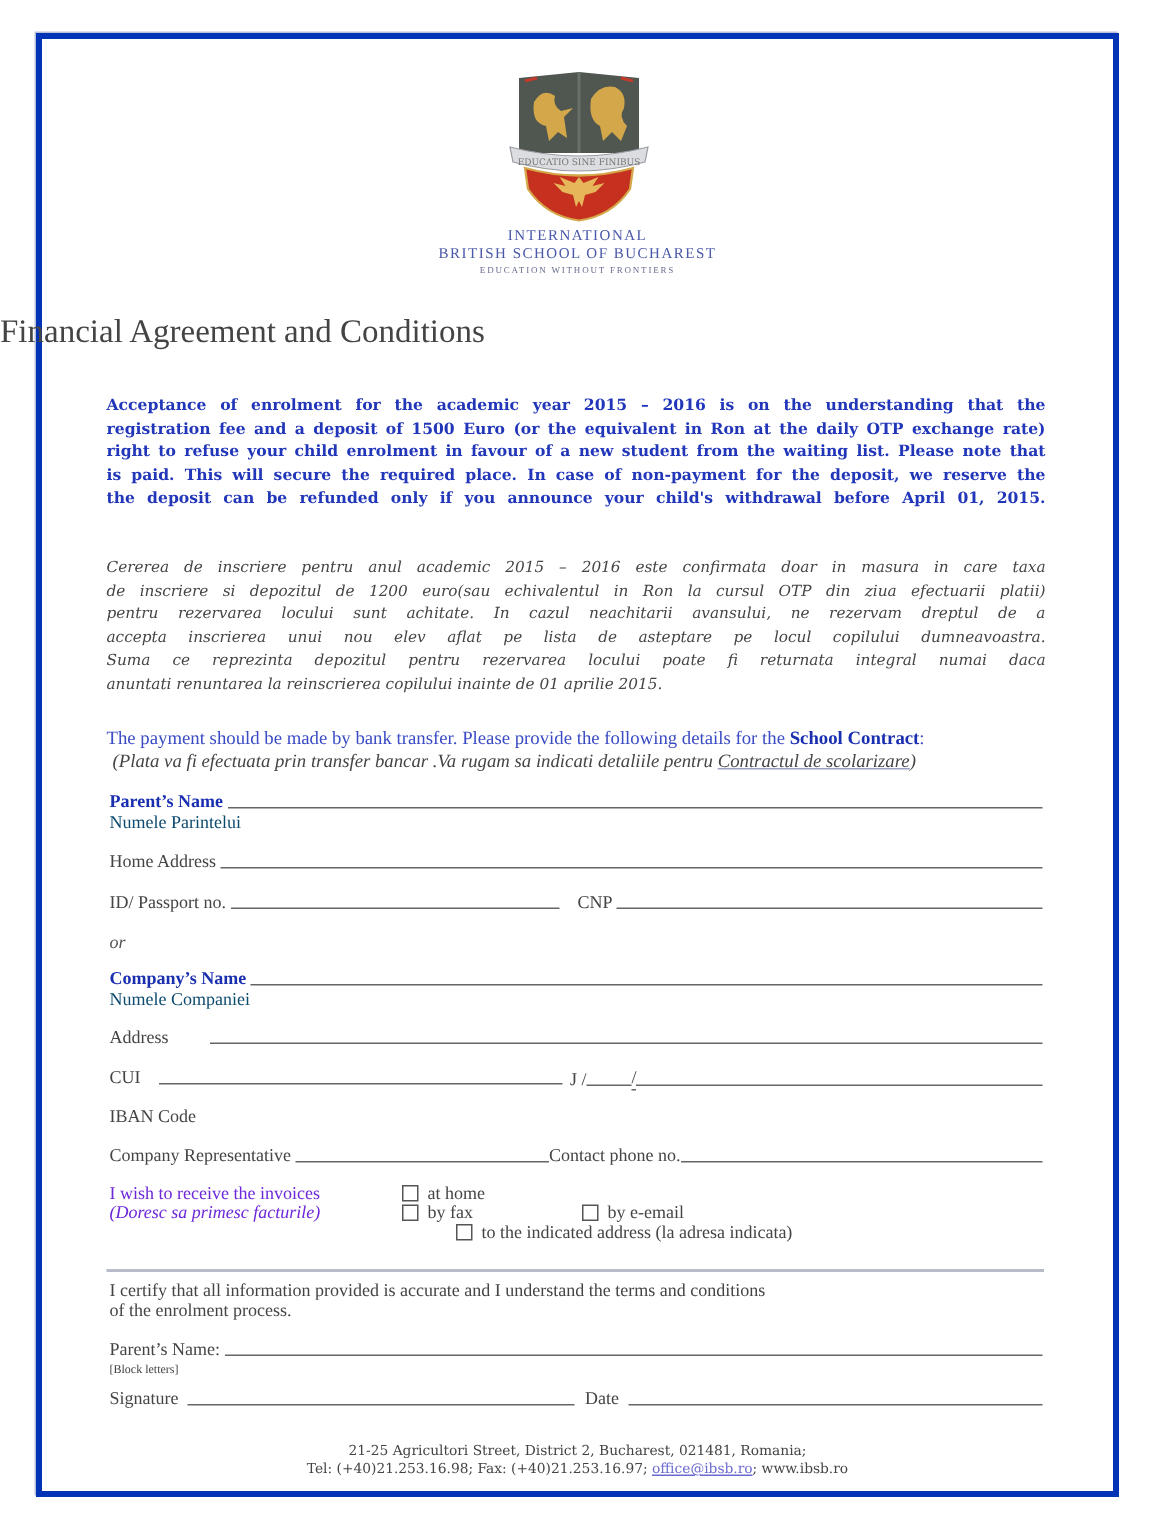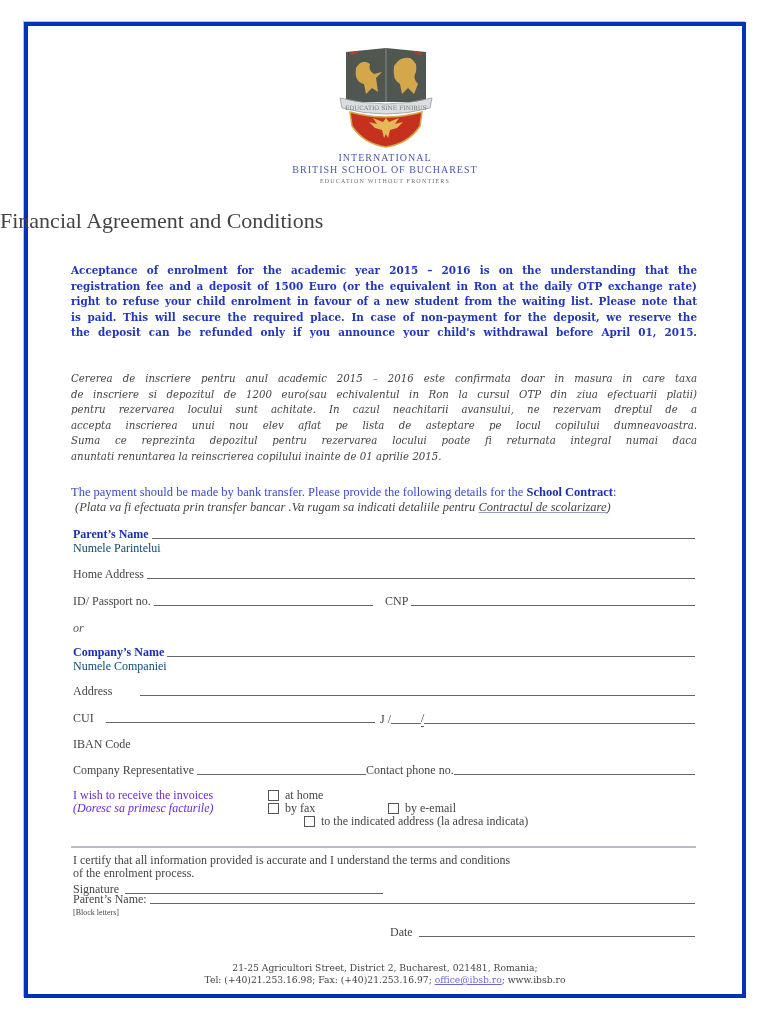"Signature" div.row { top: 882px -> 925px }
